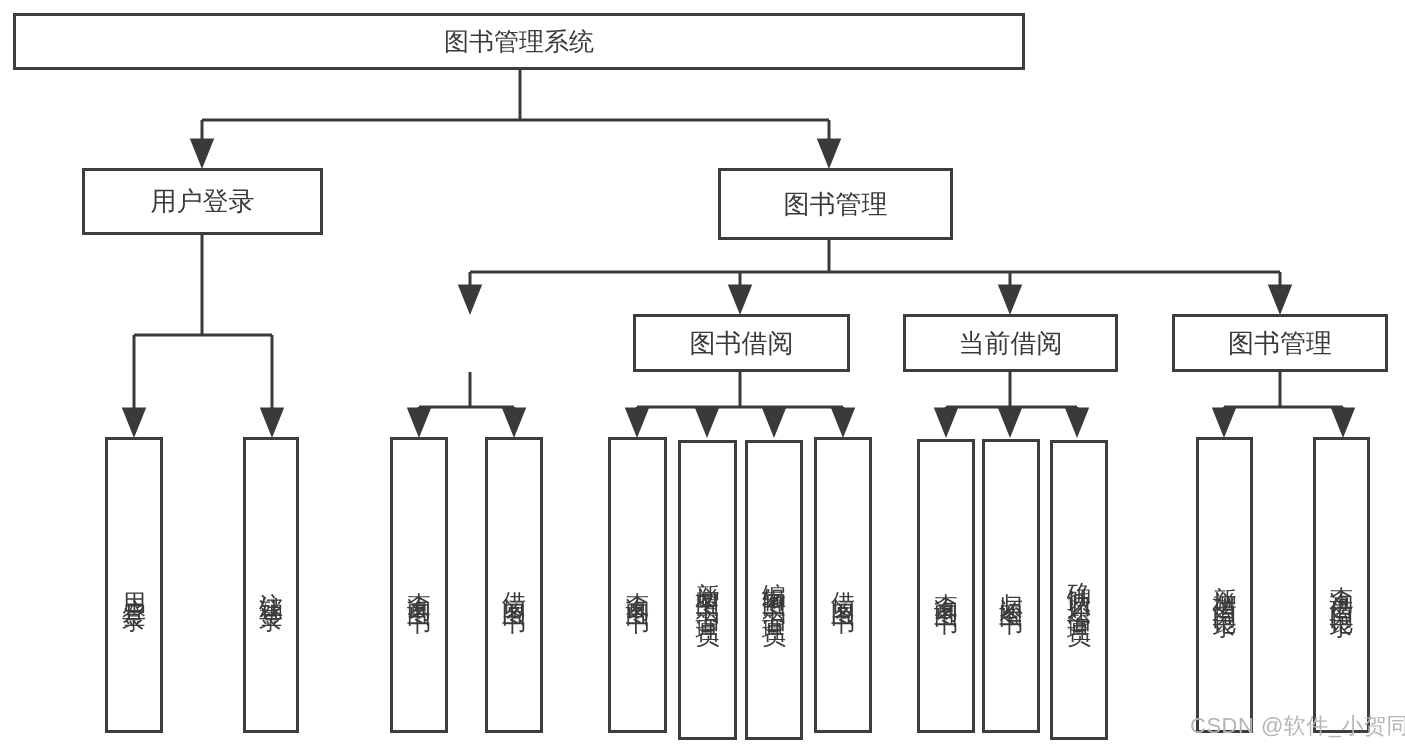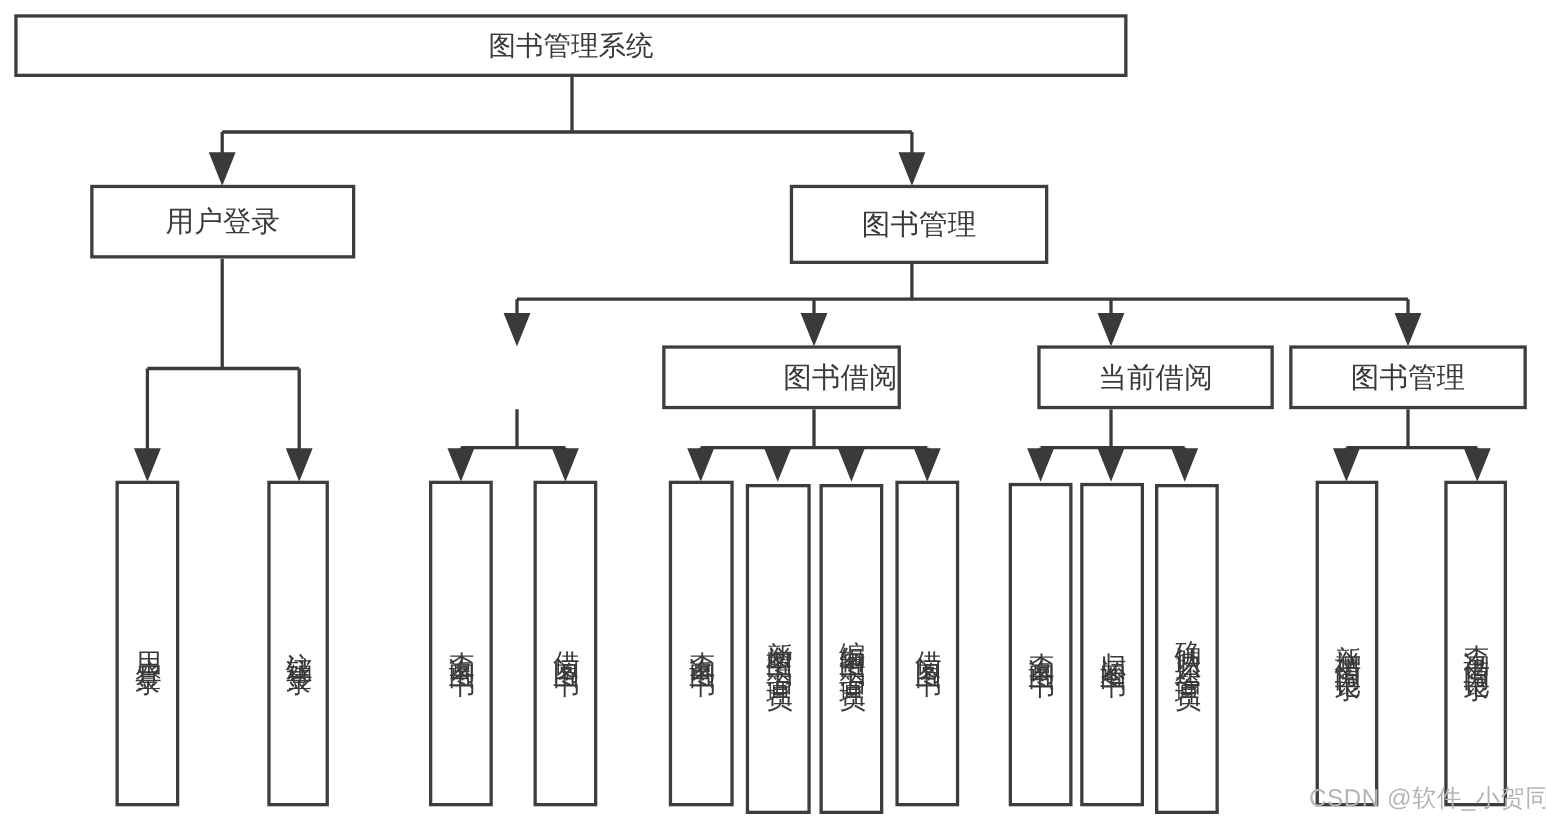"图书借阅" div.node { justify-content: flex-end -> none; left: 602px -> 633px }
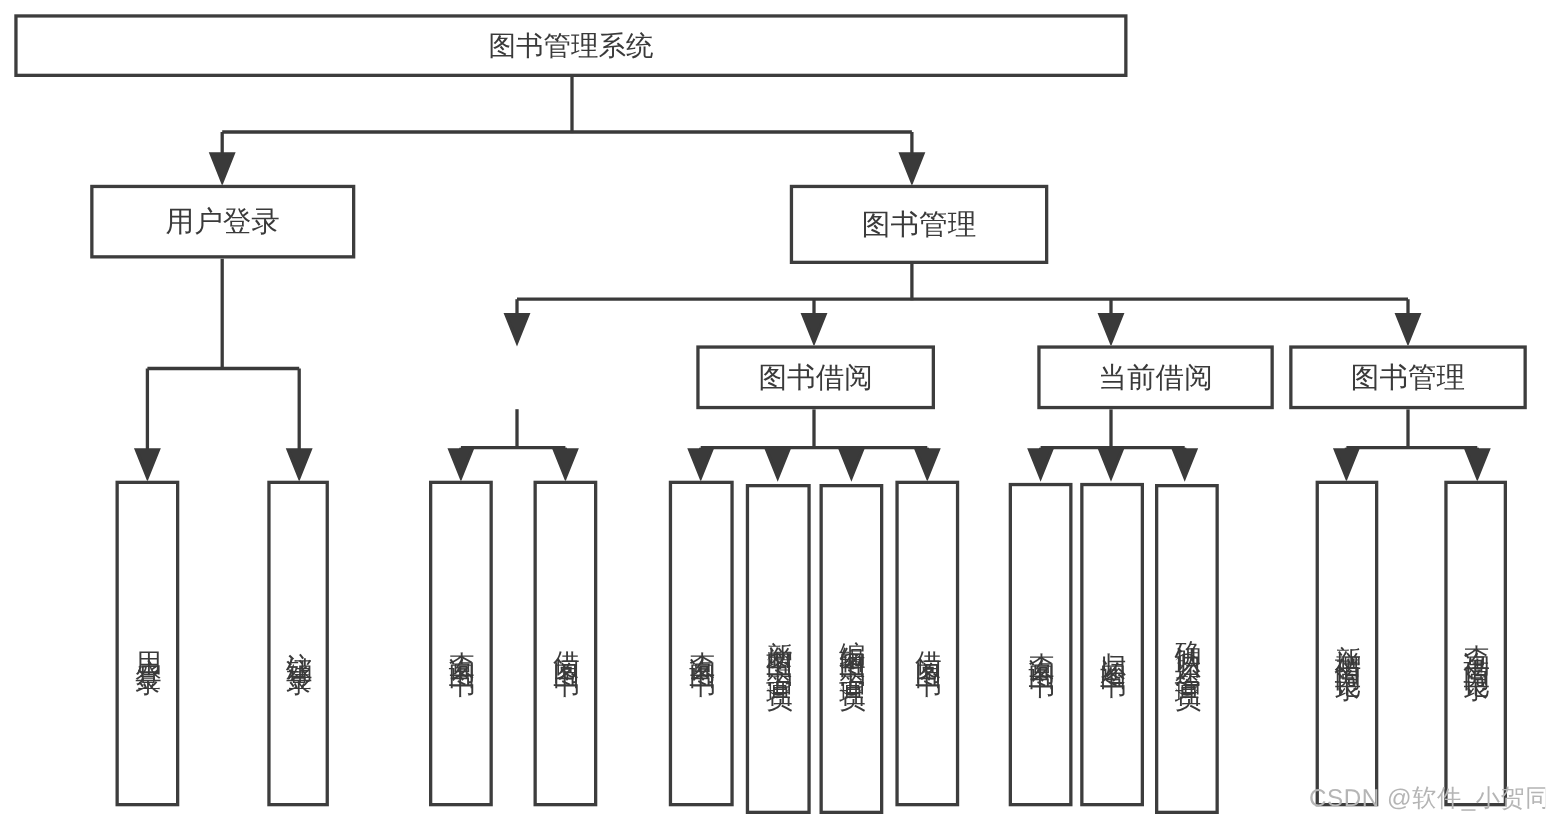"当前借阅" div.node { margin-left: 40px -> none }
